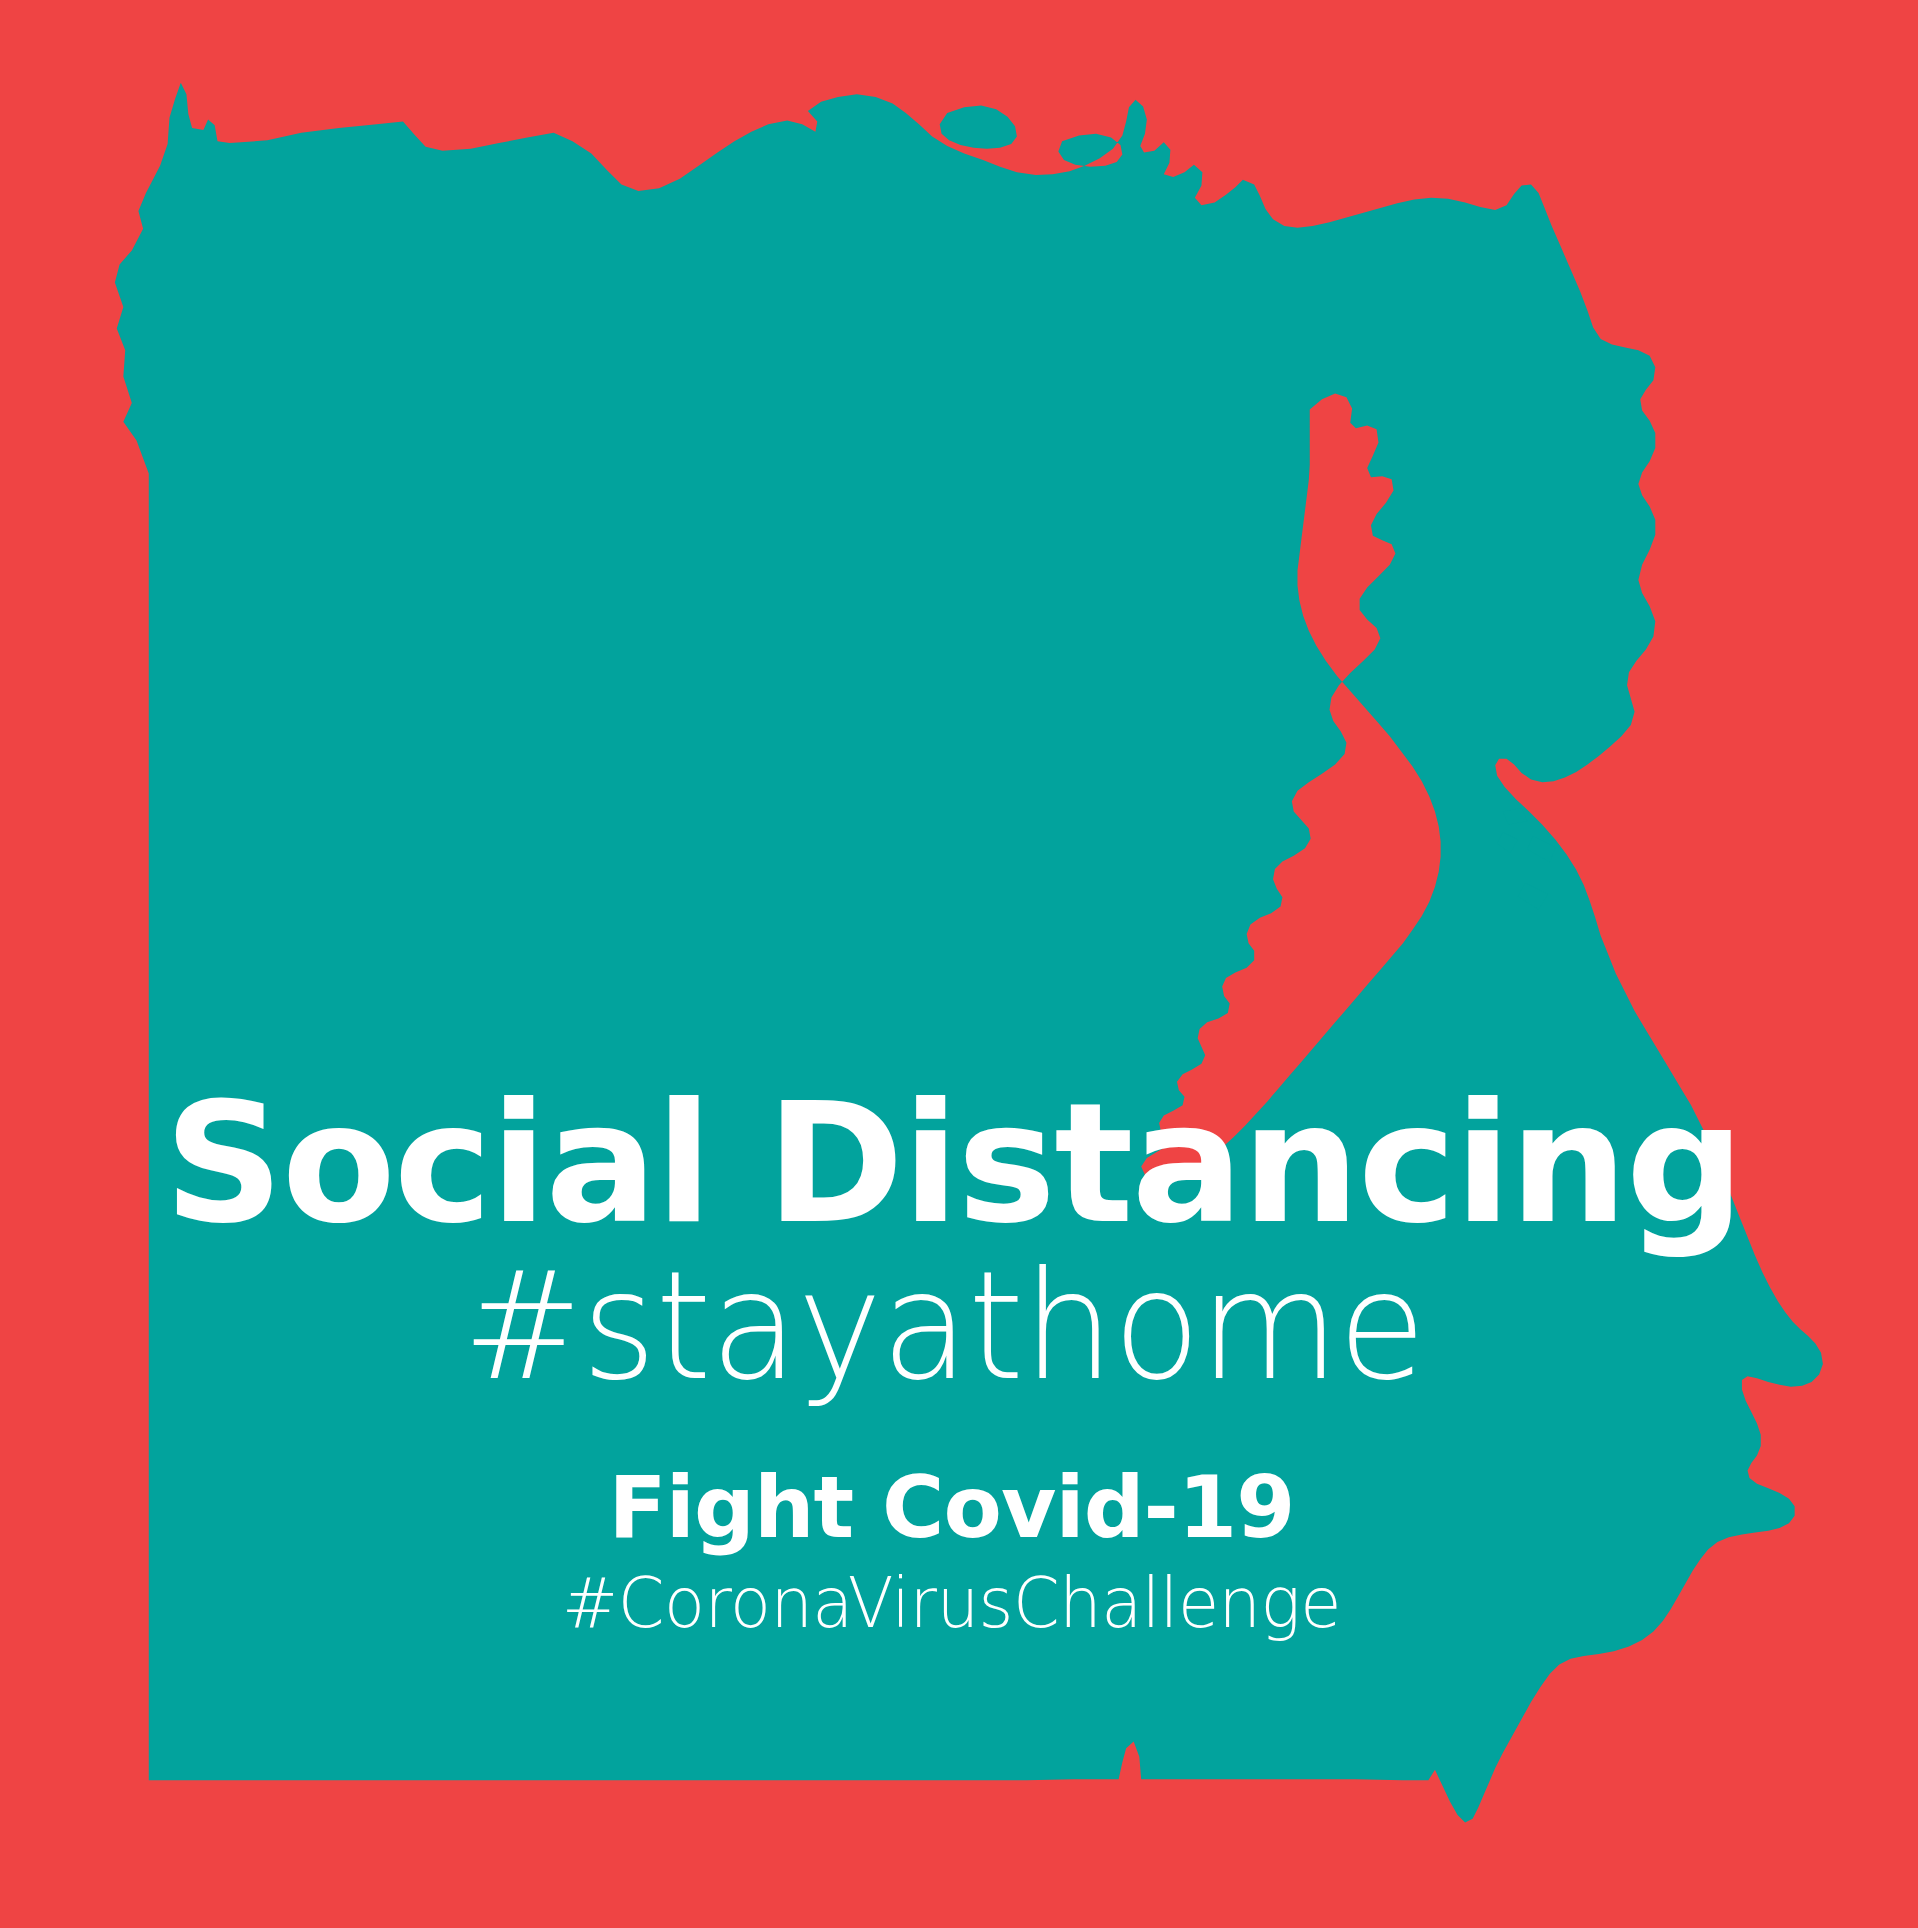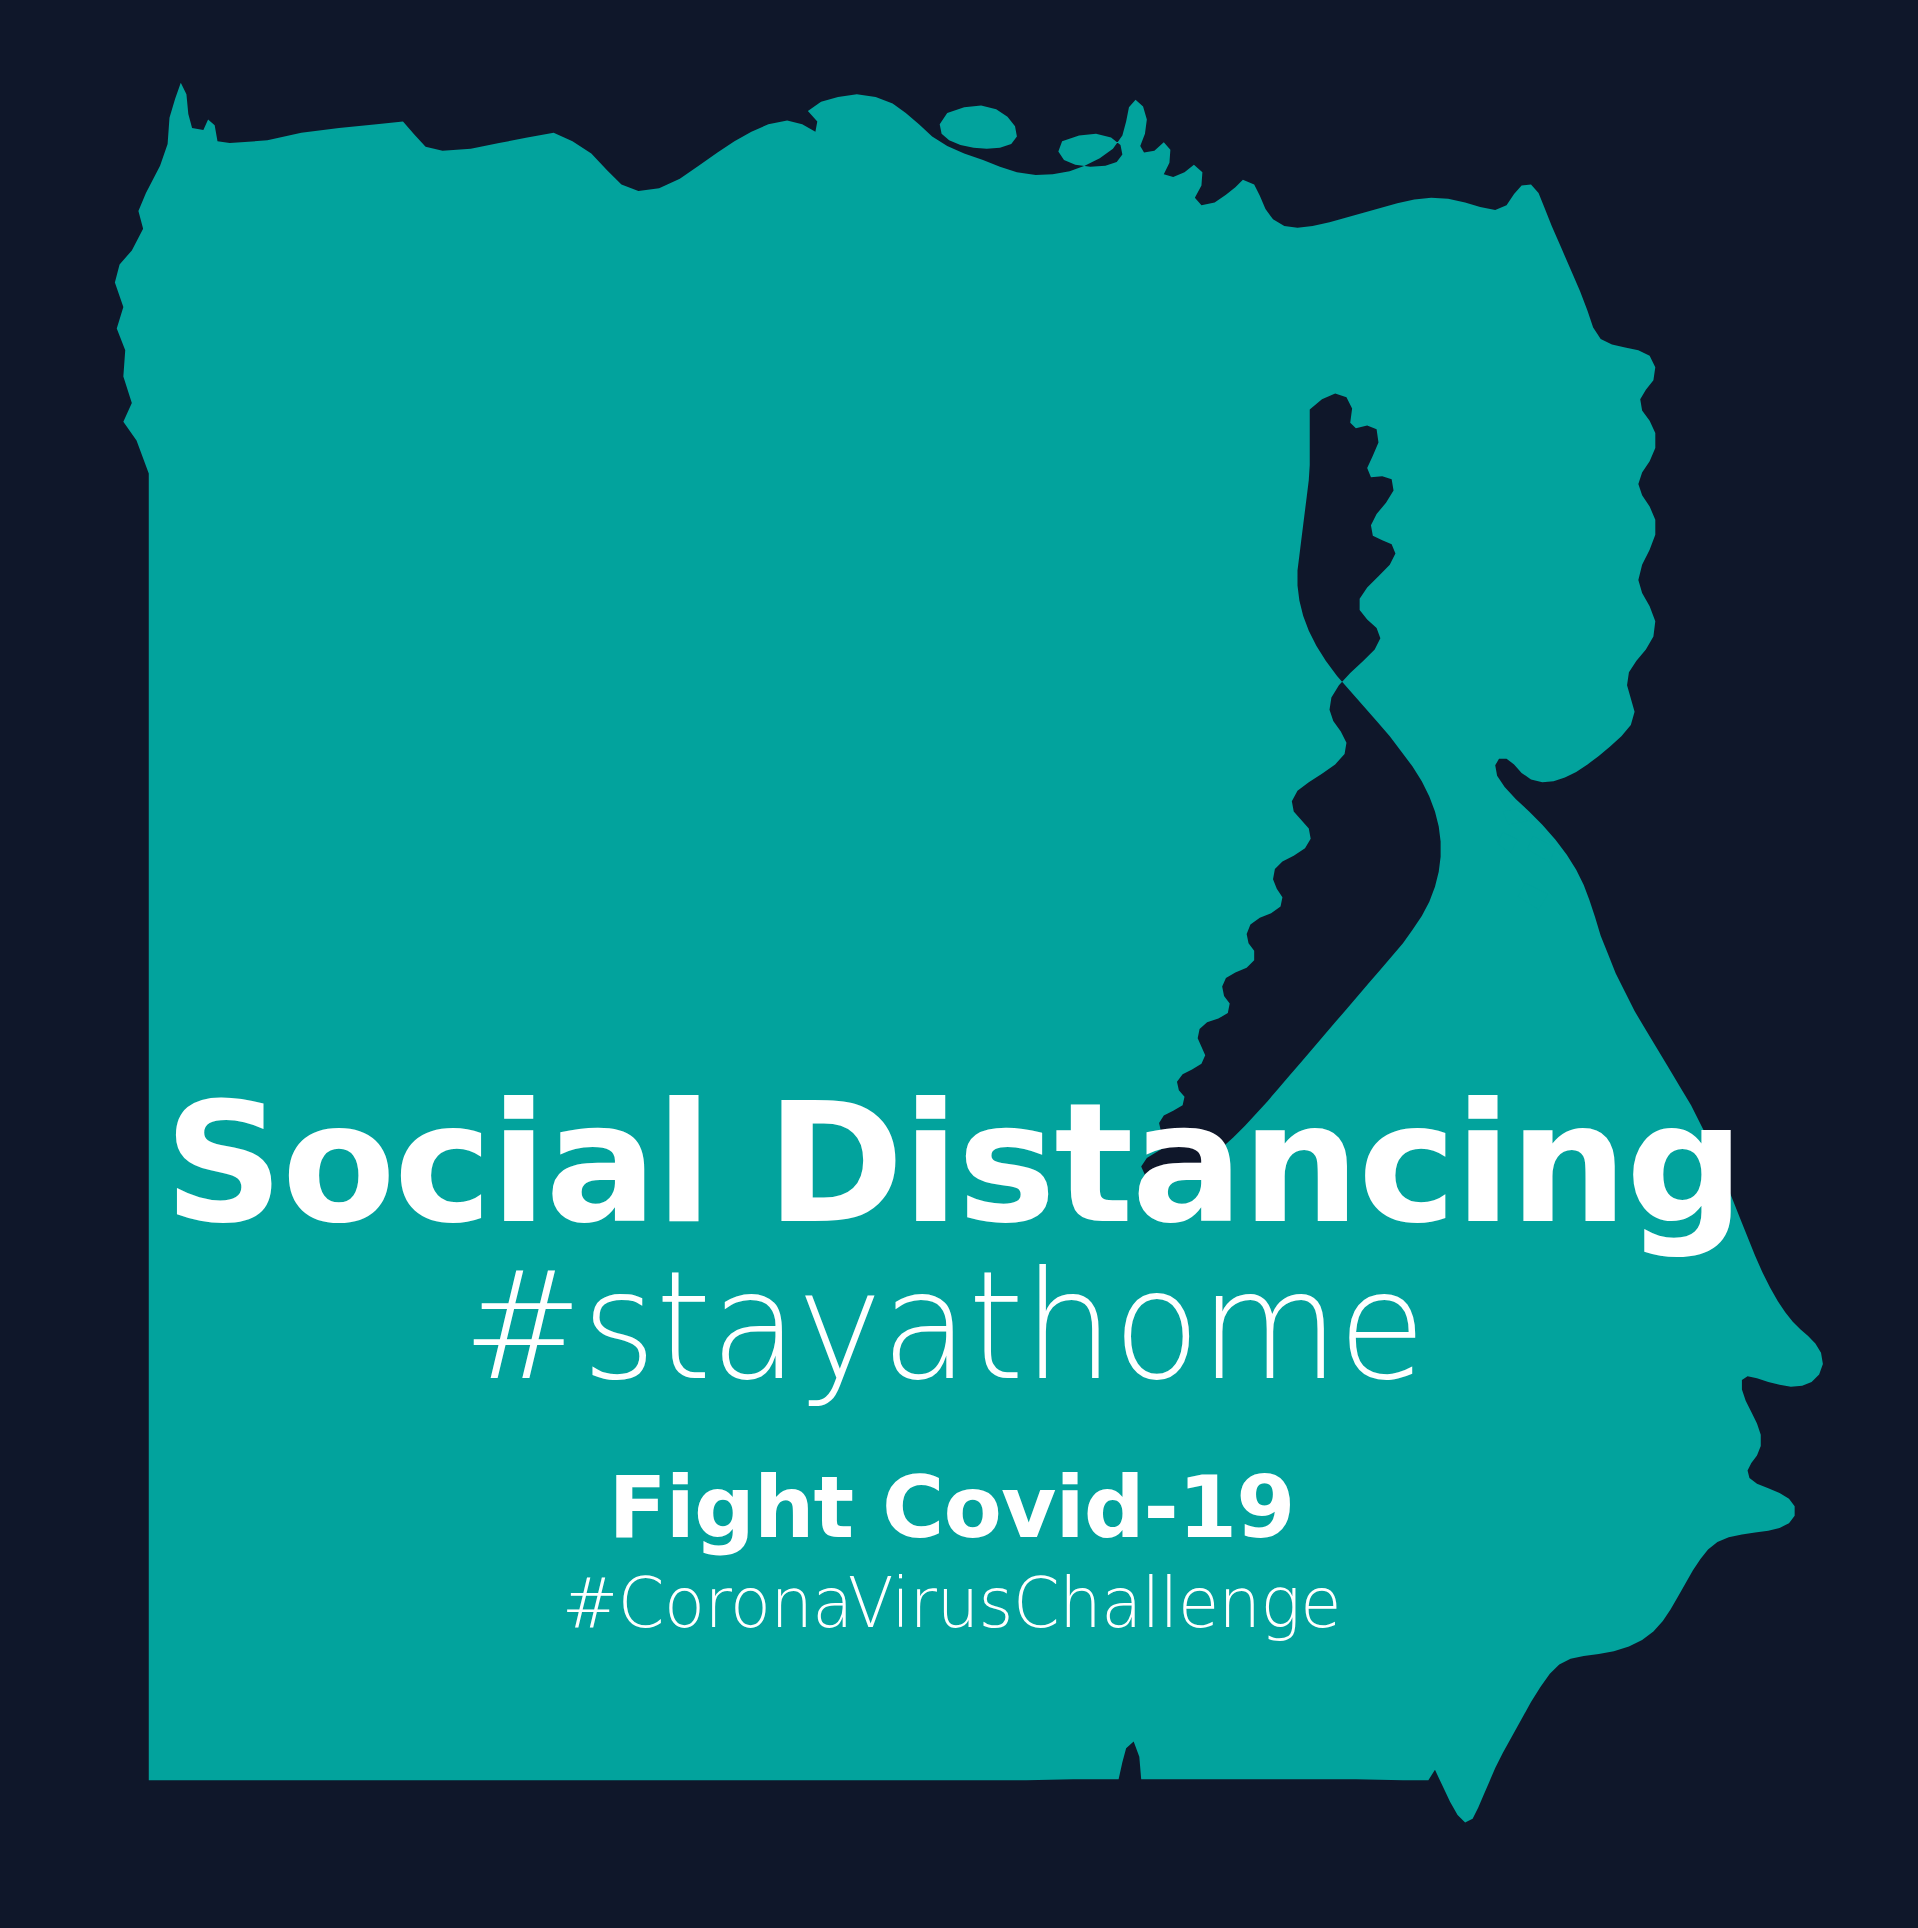"Social Distancing" div { background: #0f172a -> #ef4444 }
